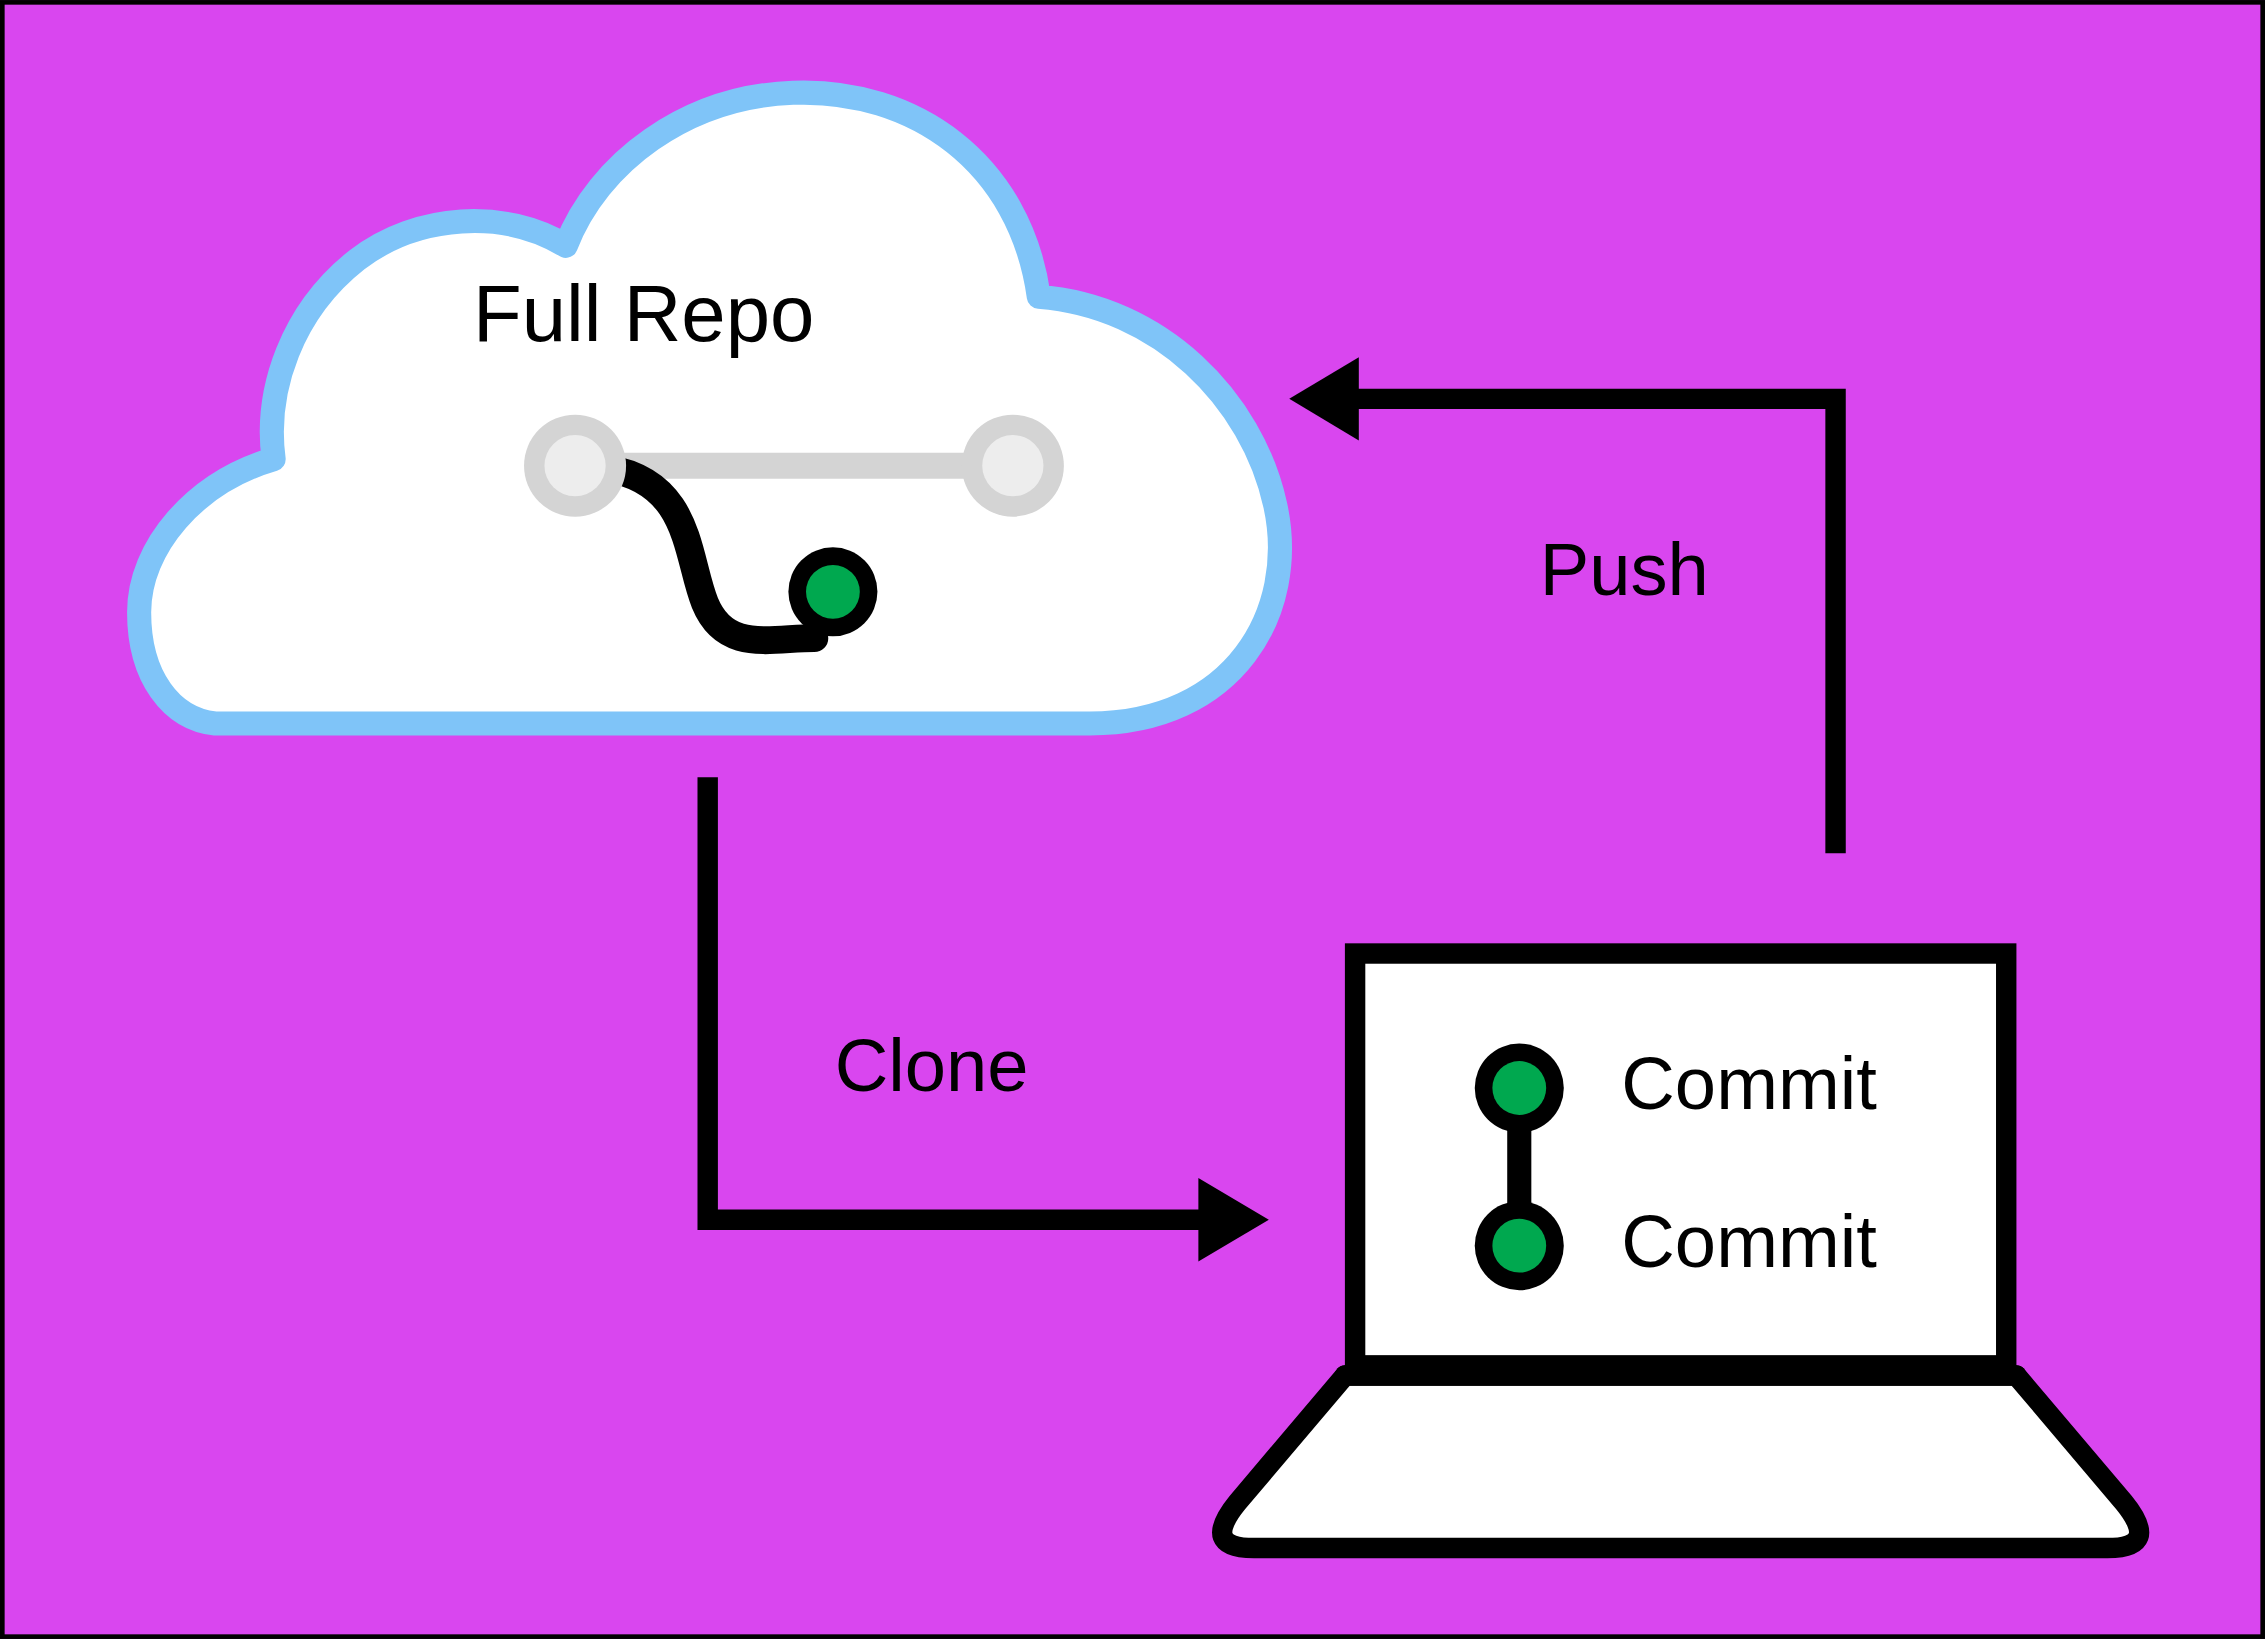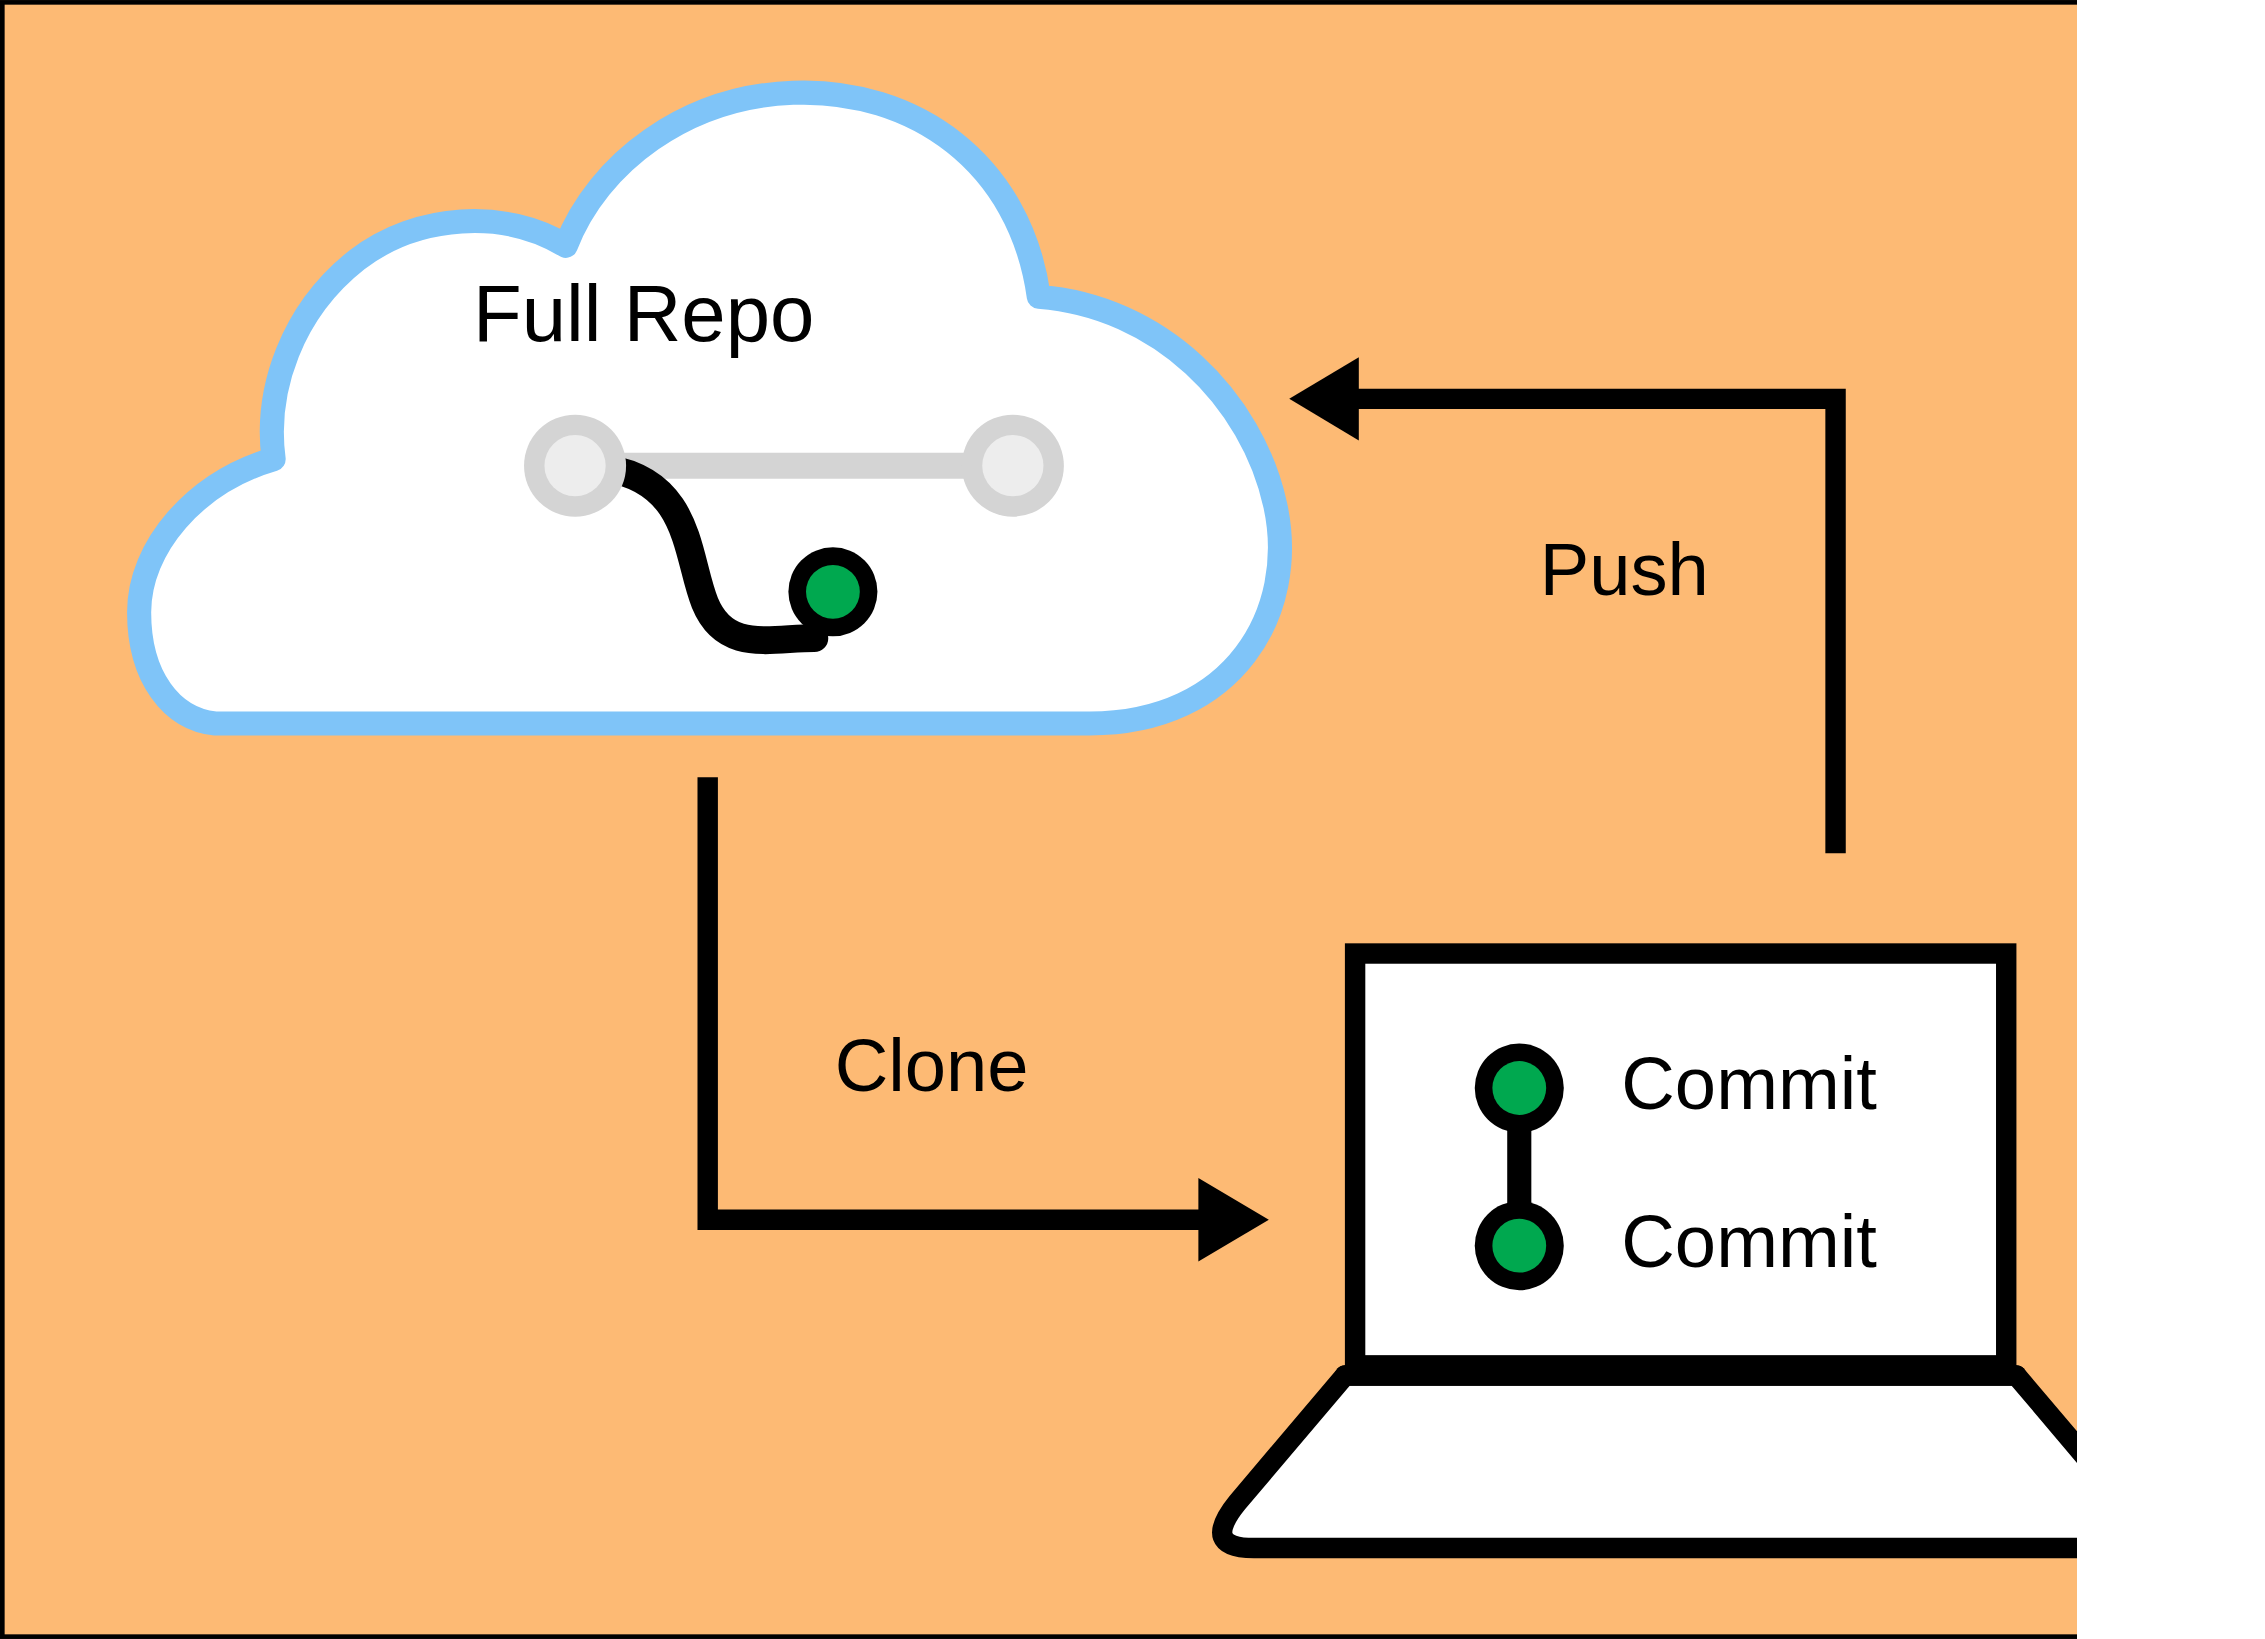"Full Repo" #canvas { background: #fdba74 -> #d946ef; width: 2077px -> 2265px }
